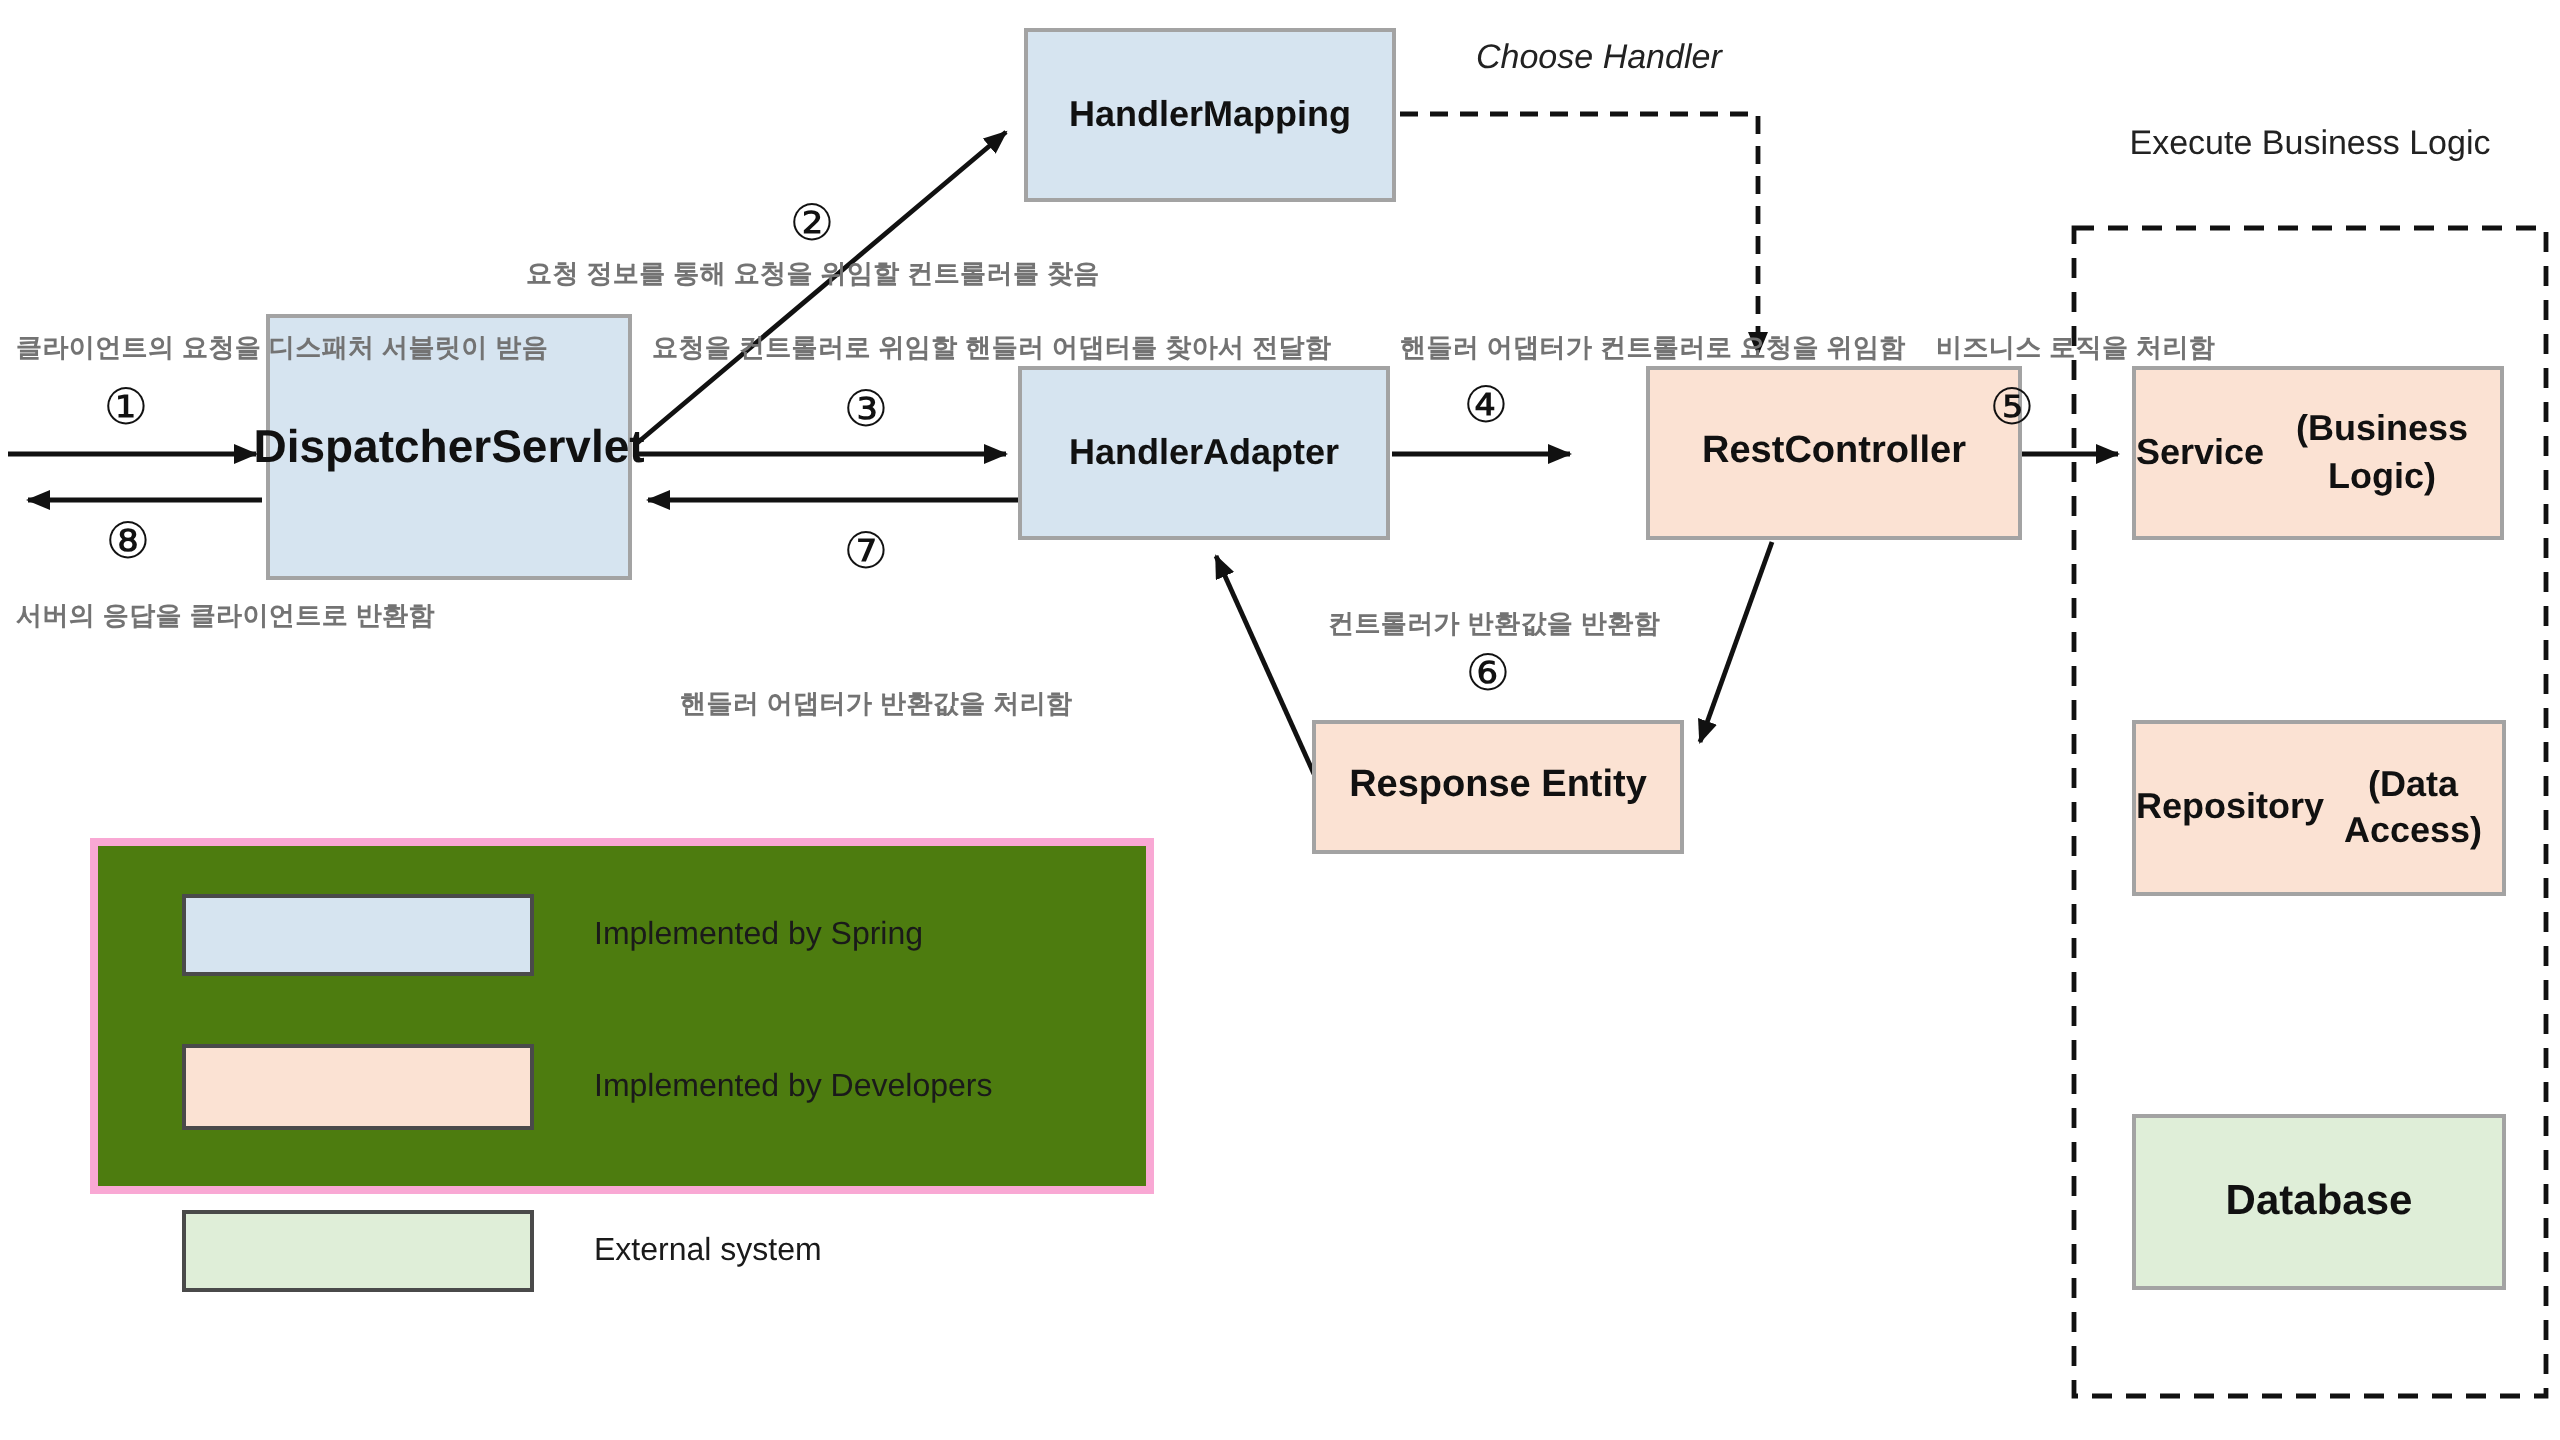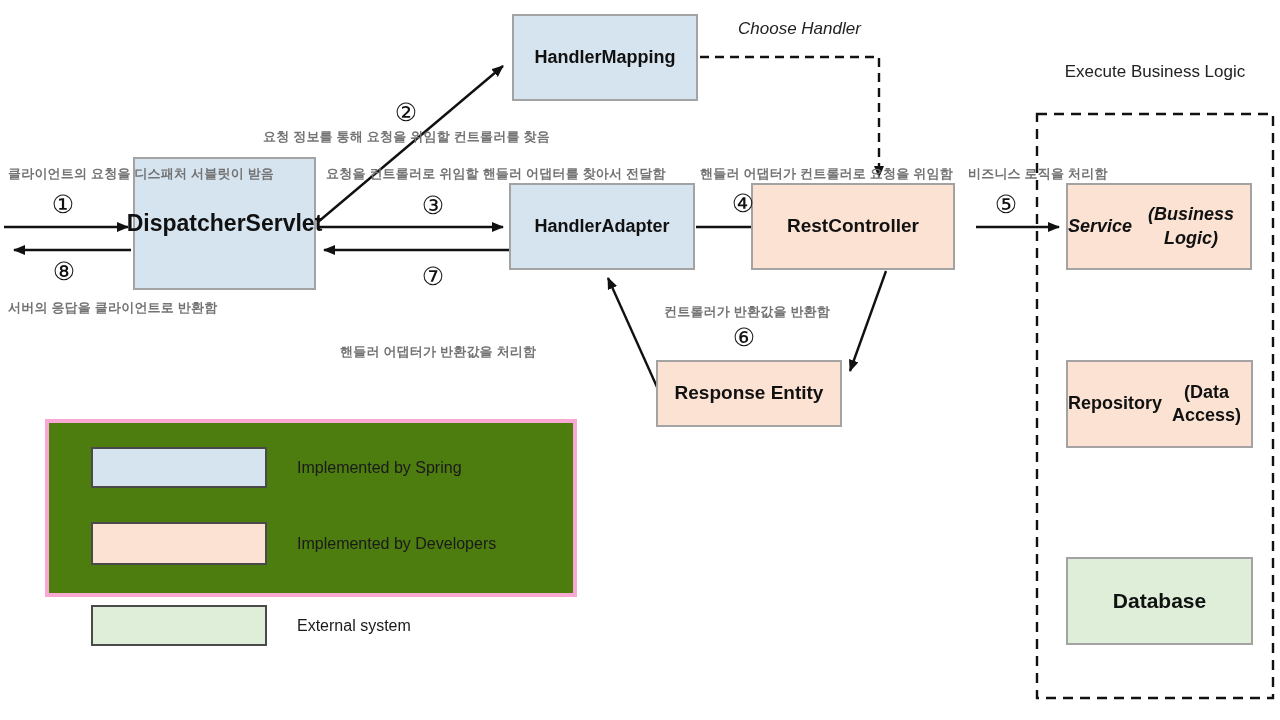"RestController" div.node { left: 751px -> 823px; width: 204px -> 188px }
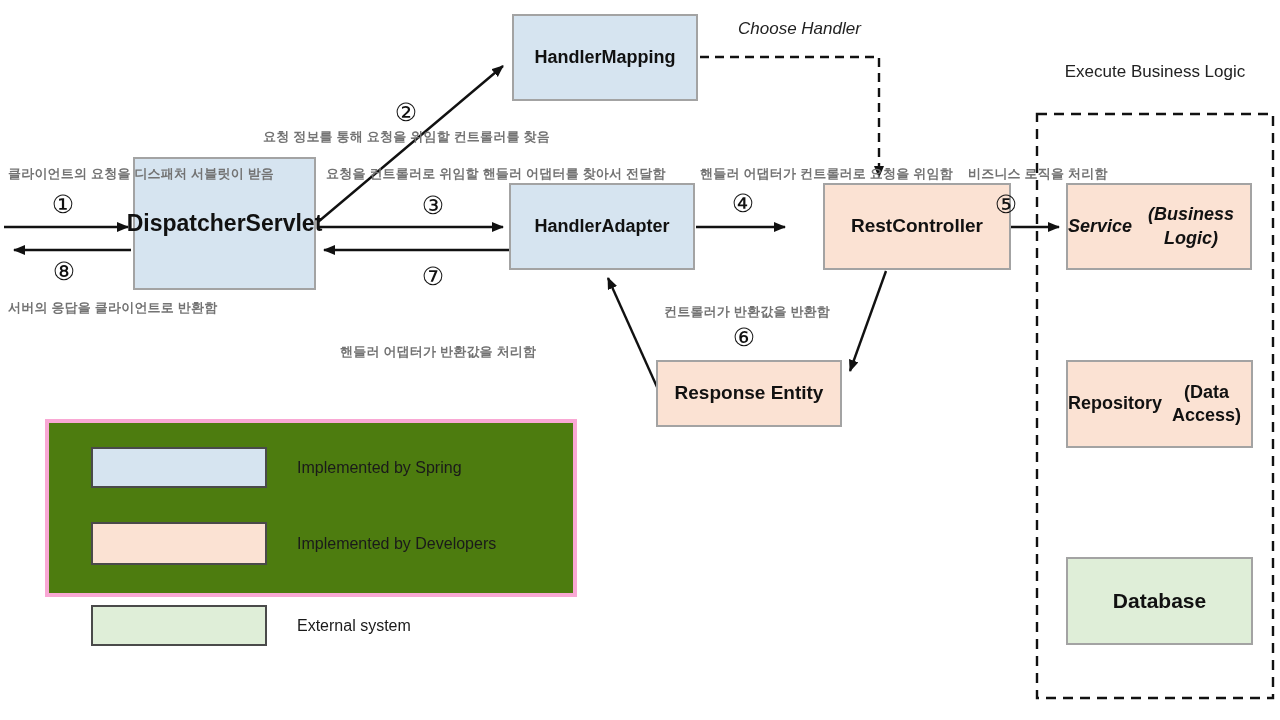"Service" div.node { font-style: italic -> none }
